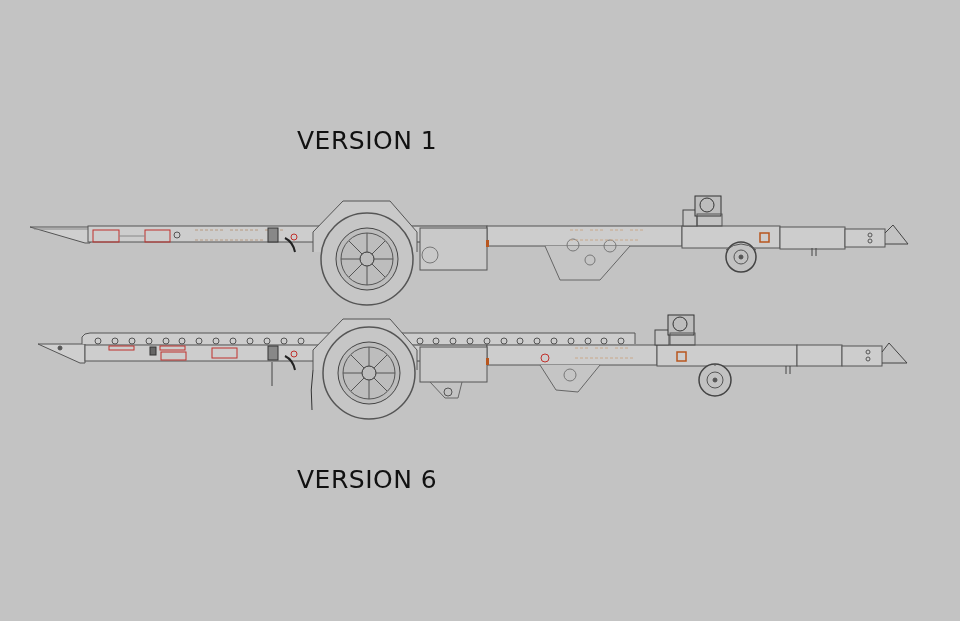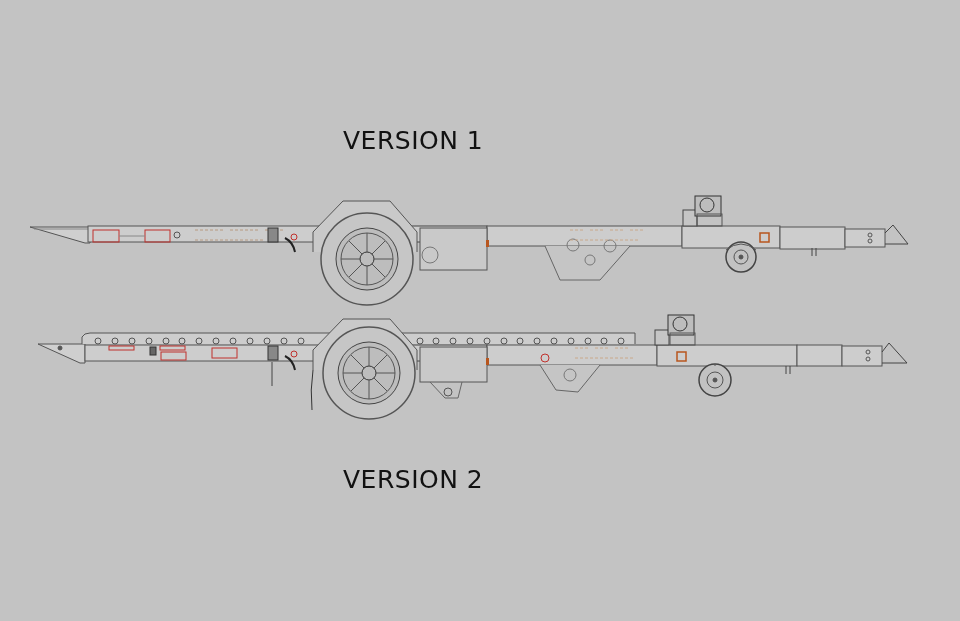"VERSION 1" .label { margin-left: 46px -> none }
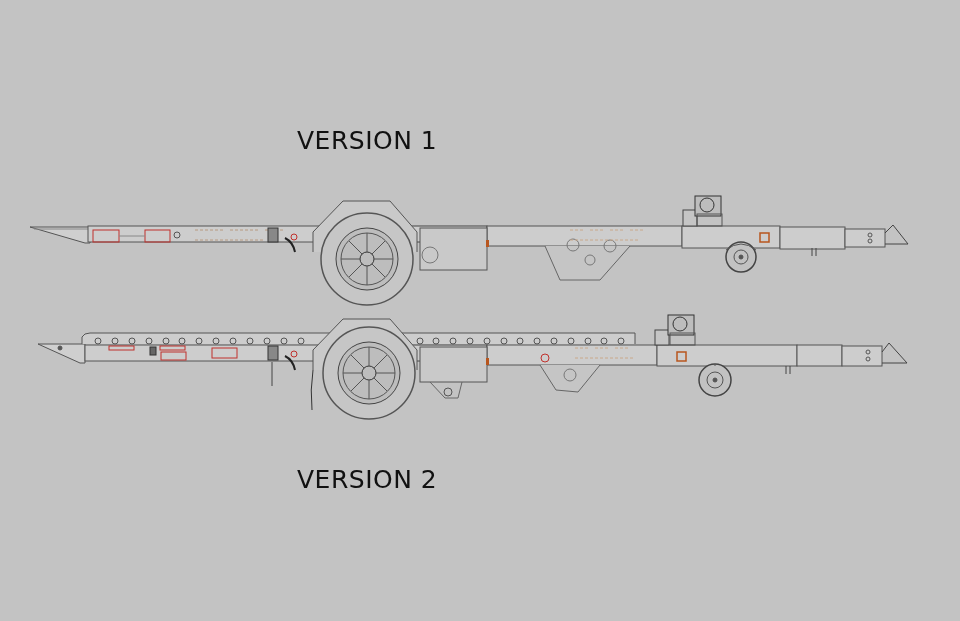"VERSION 2" div.label { text: 2 -> 6 }
